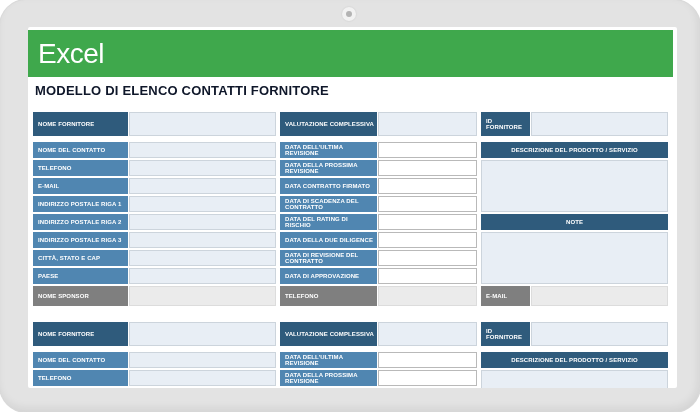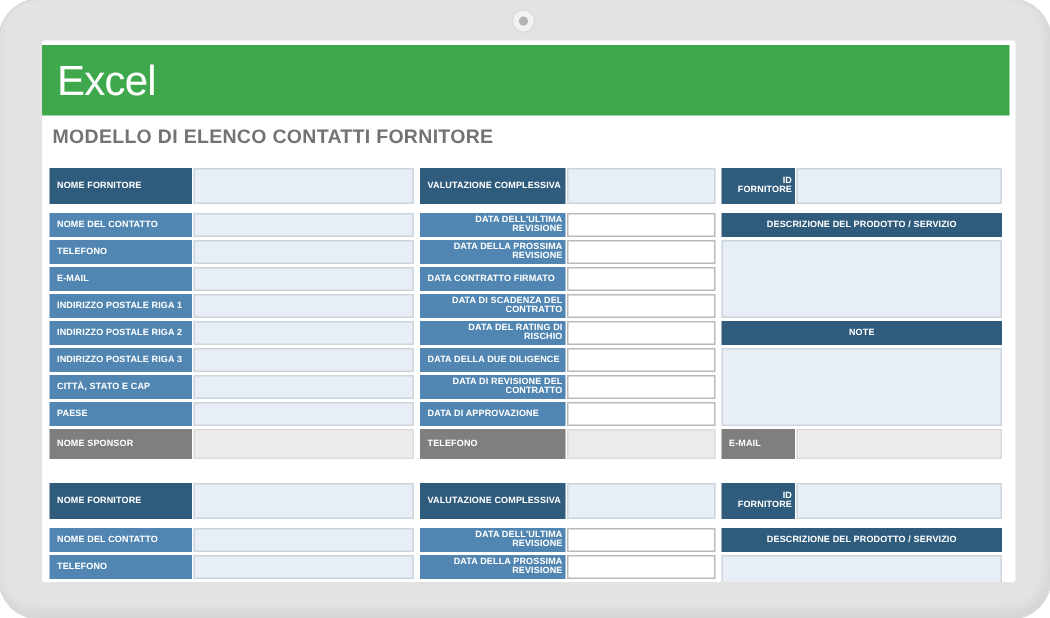"Excel" .device { text-align: right -> none }
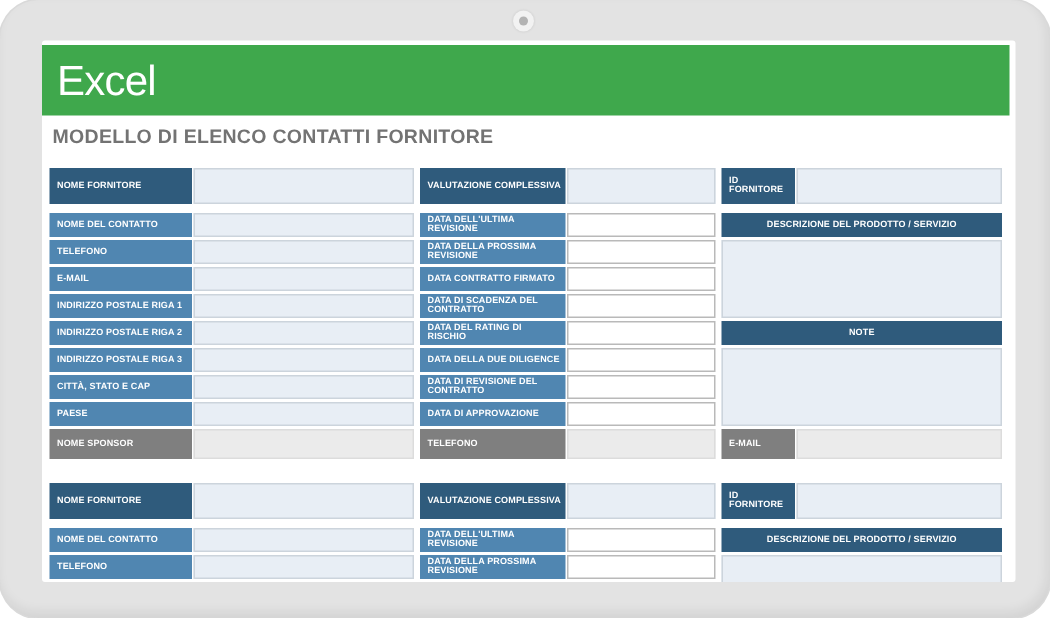"MODELLO DI ELENCO CONTATTI FORNITORE" .page-title { color: #737373 -> #0f172a }
